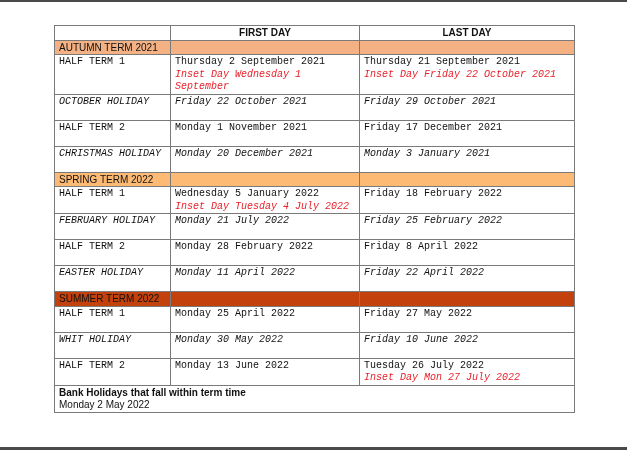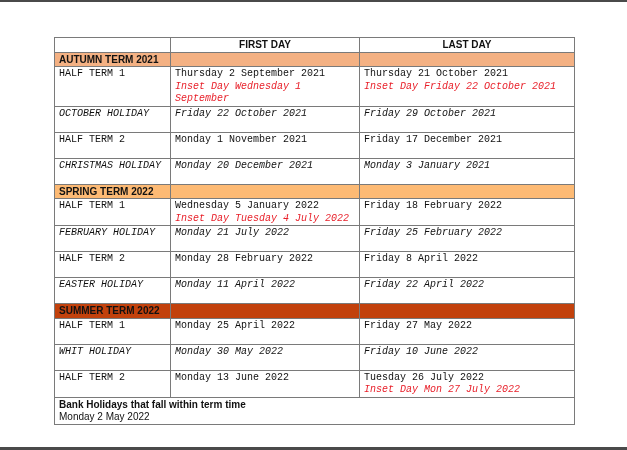"FIRST DAY" table.cal { top: 37px -> 25px }
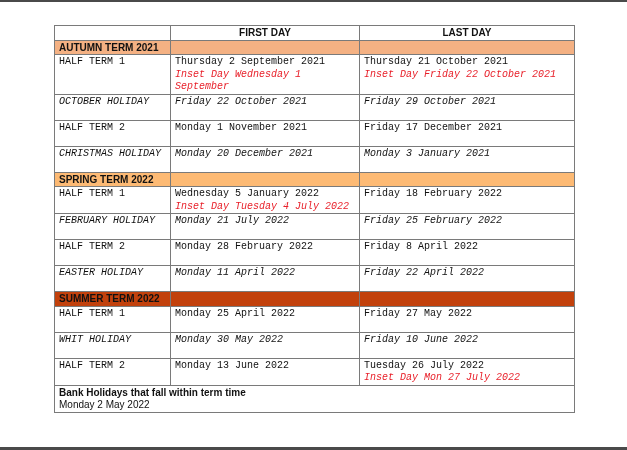"AUTUMN TERM 2021" tr.term td { font-weight: bold -> normal }
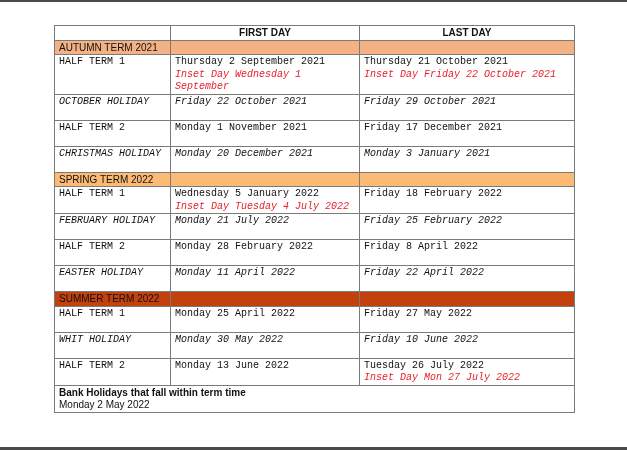"Thursday 21 October 2021" span { text: October -> September }
